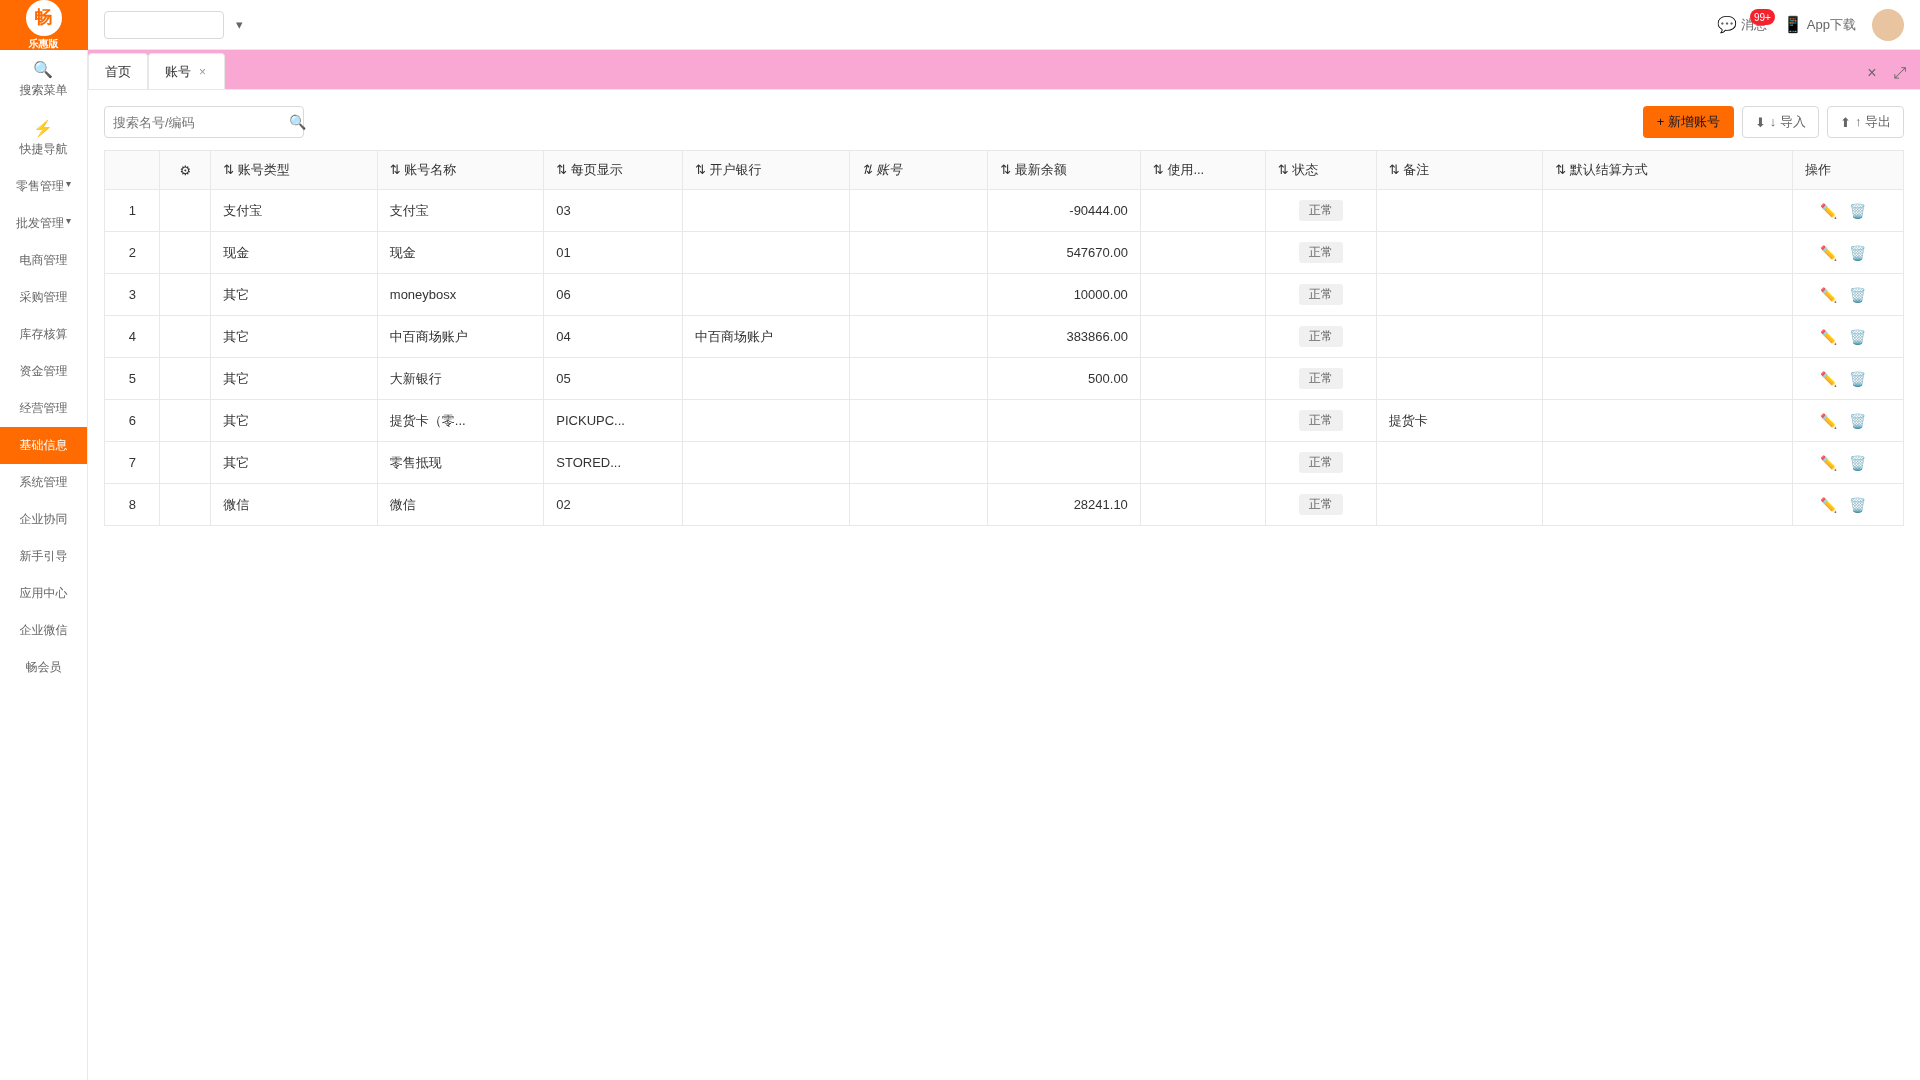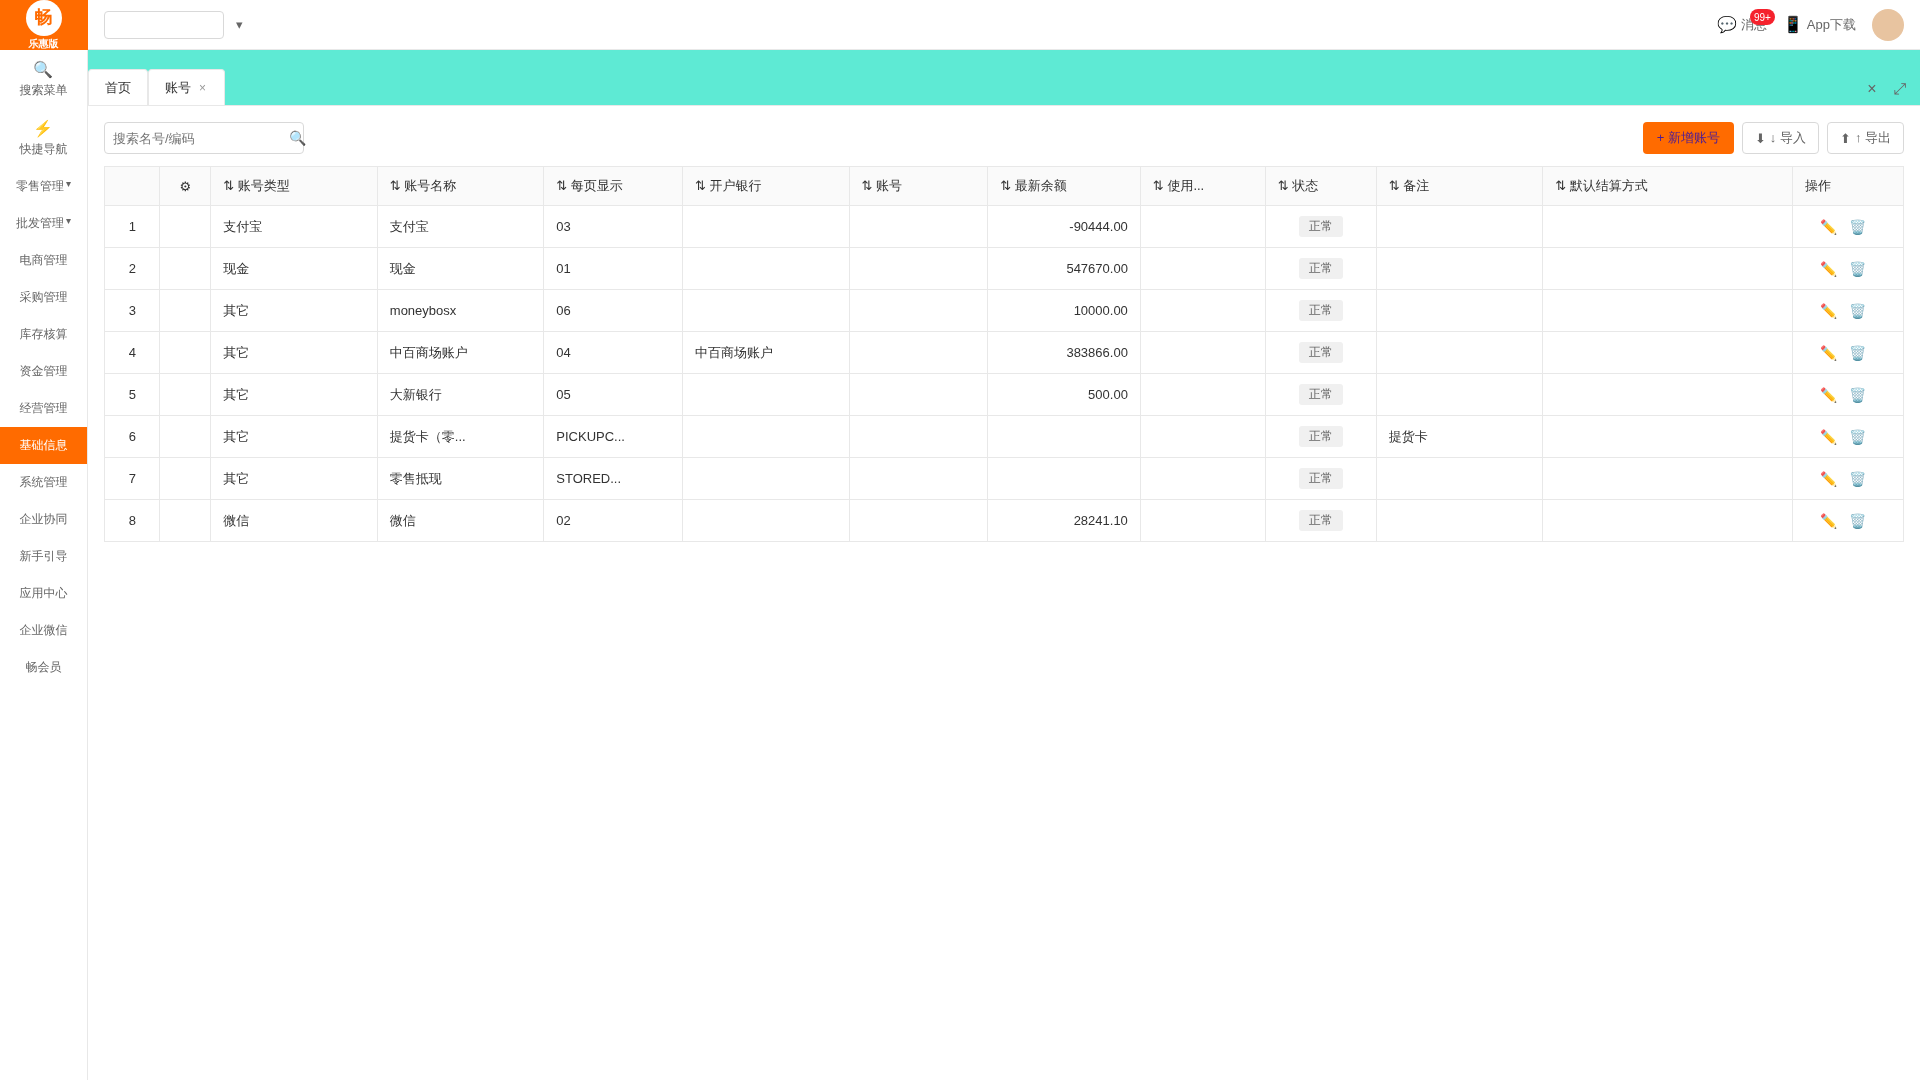"首页" .tab-bar { background: #5eead4 -> #f9a8d4; height: 56px -> 40px }
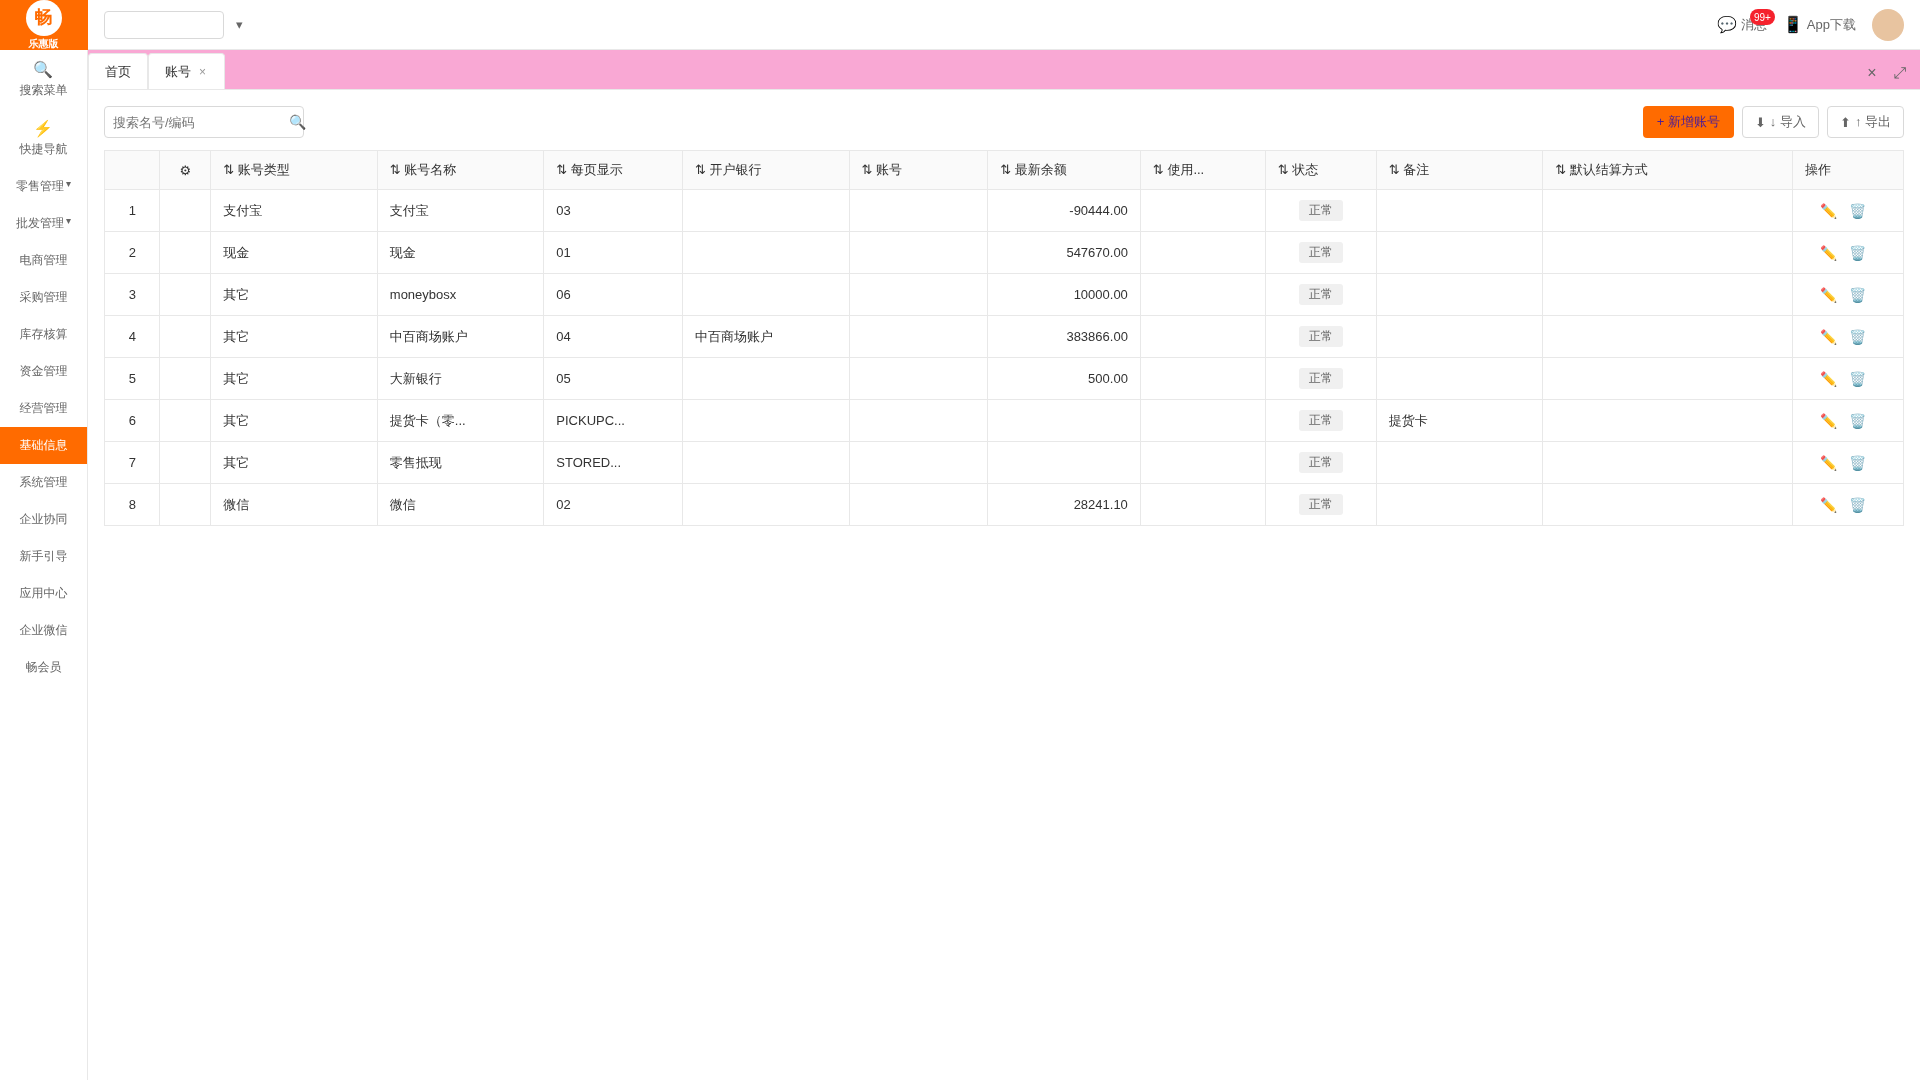"+ 新增账号" .btn-add { color: #4c1d95 -> #0f172a }
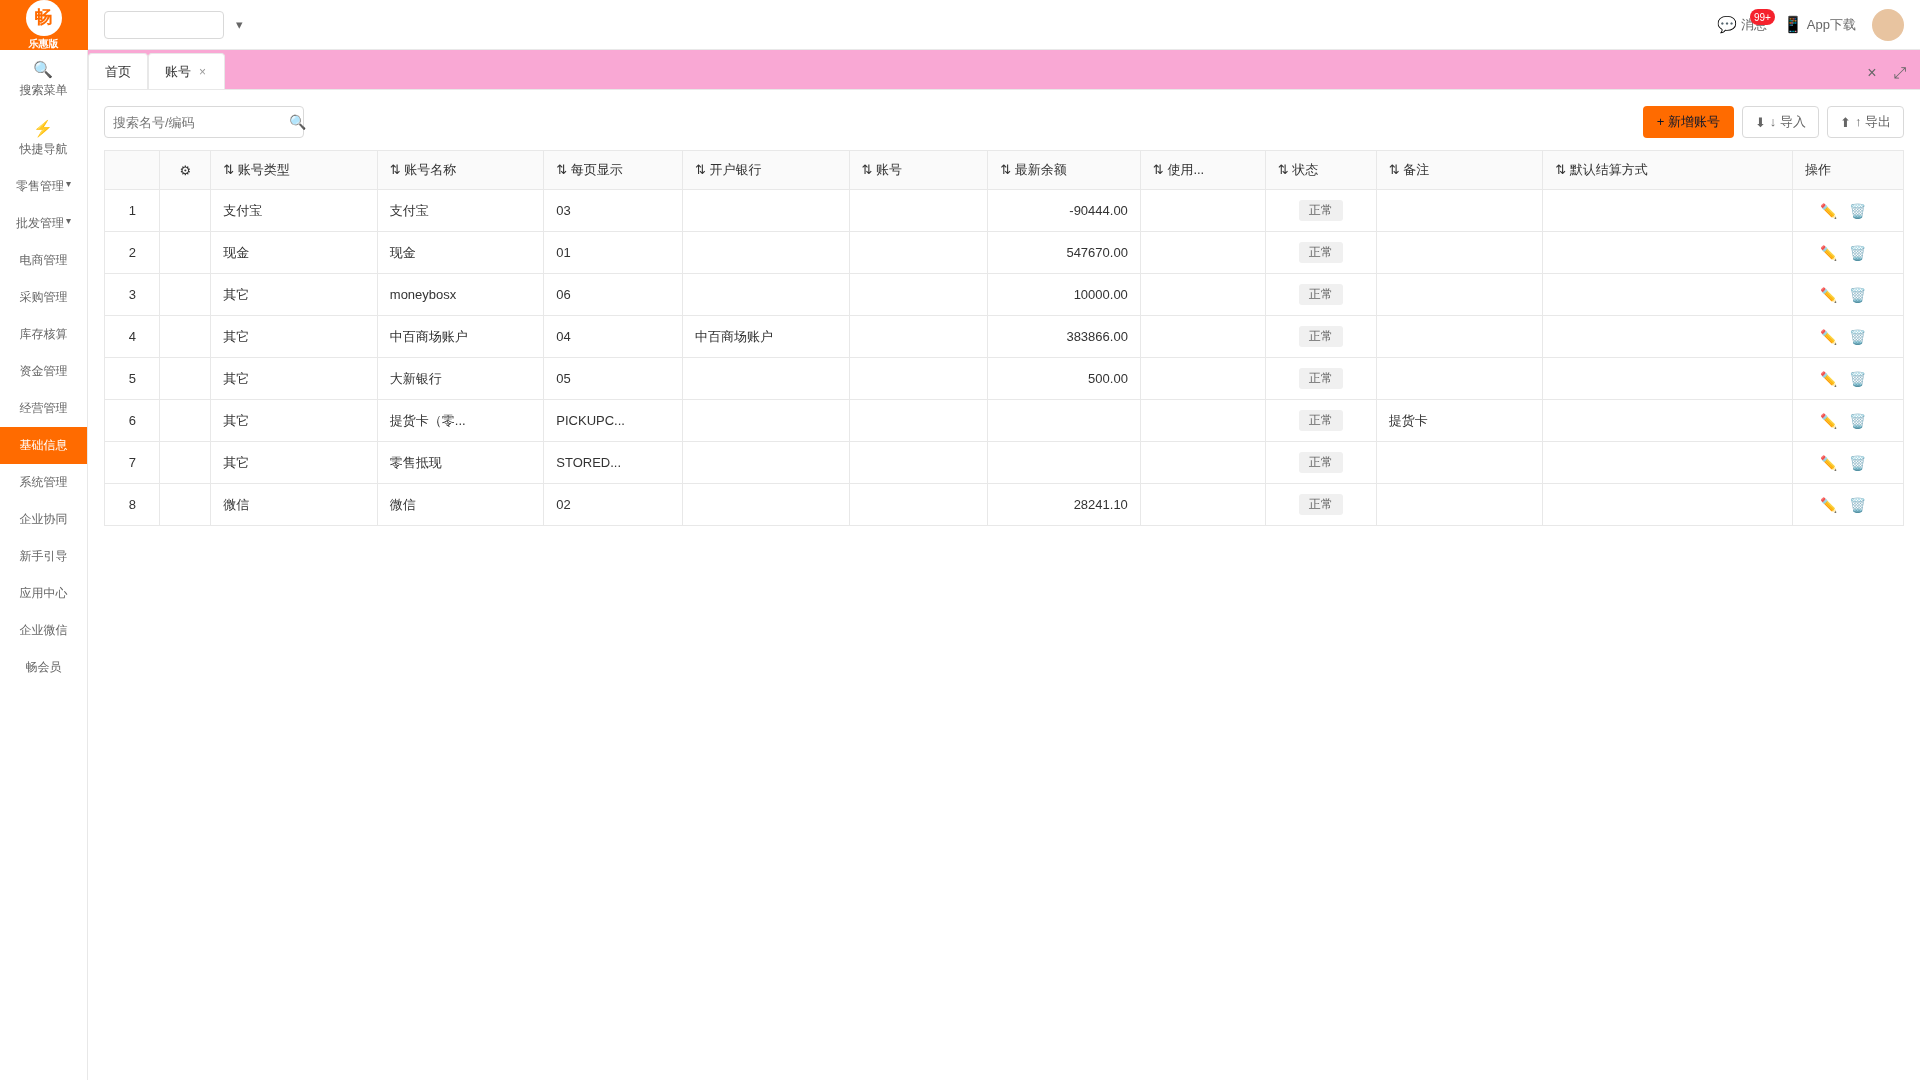"⇅ 账号" .col-account { font-style: none -> italic }
